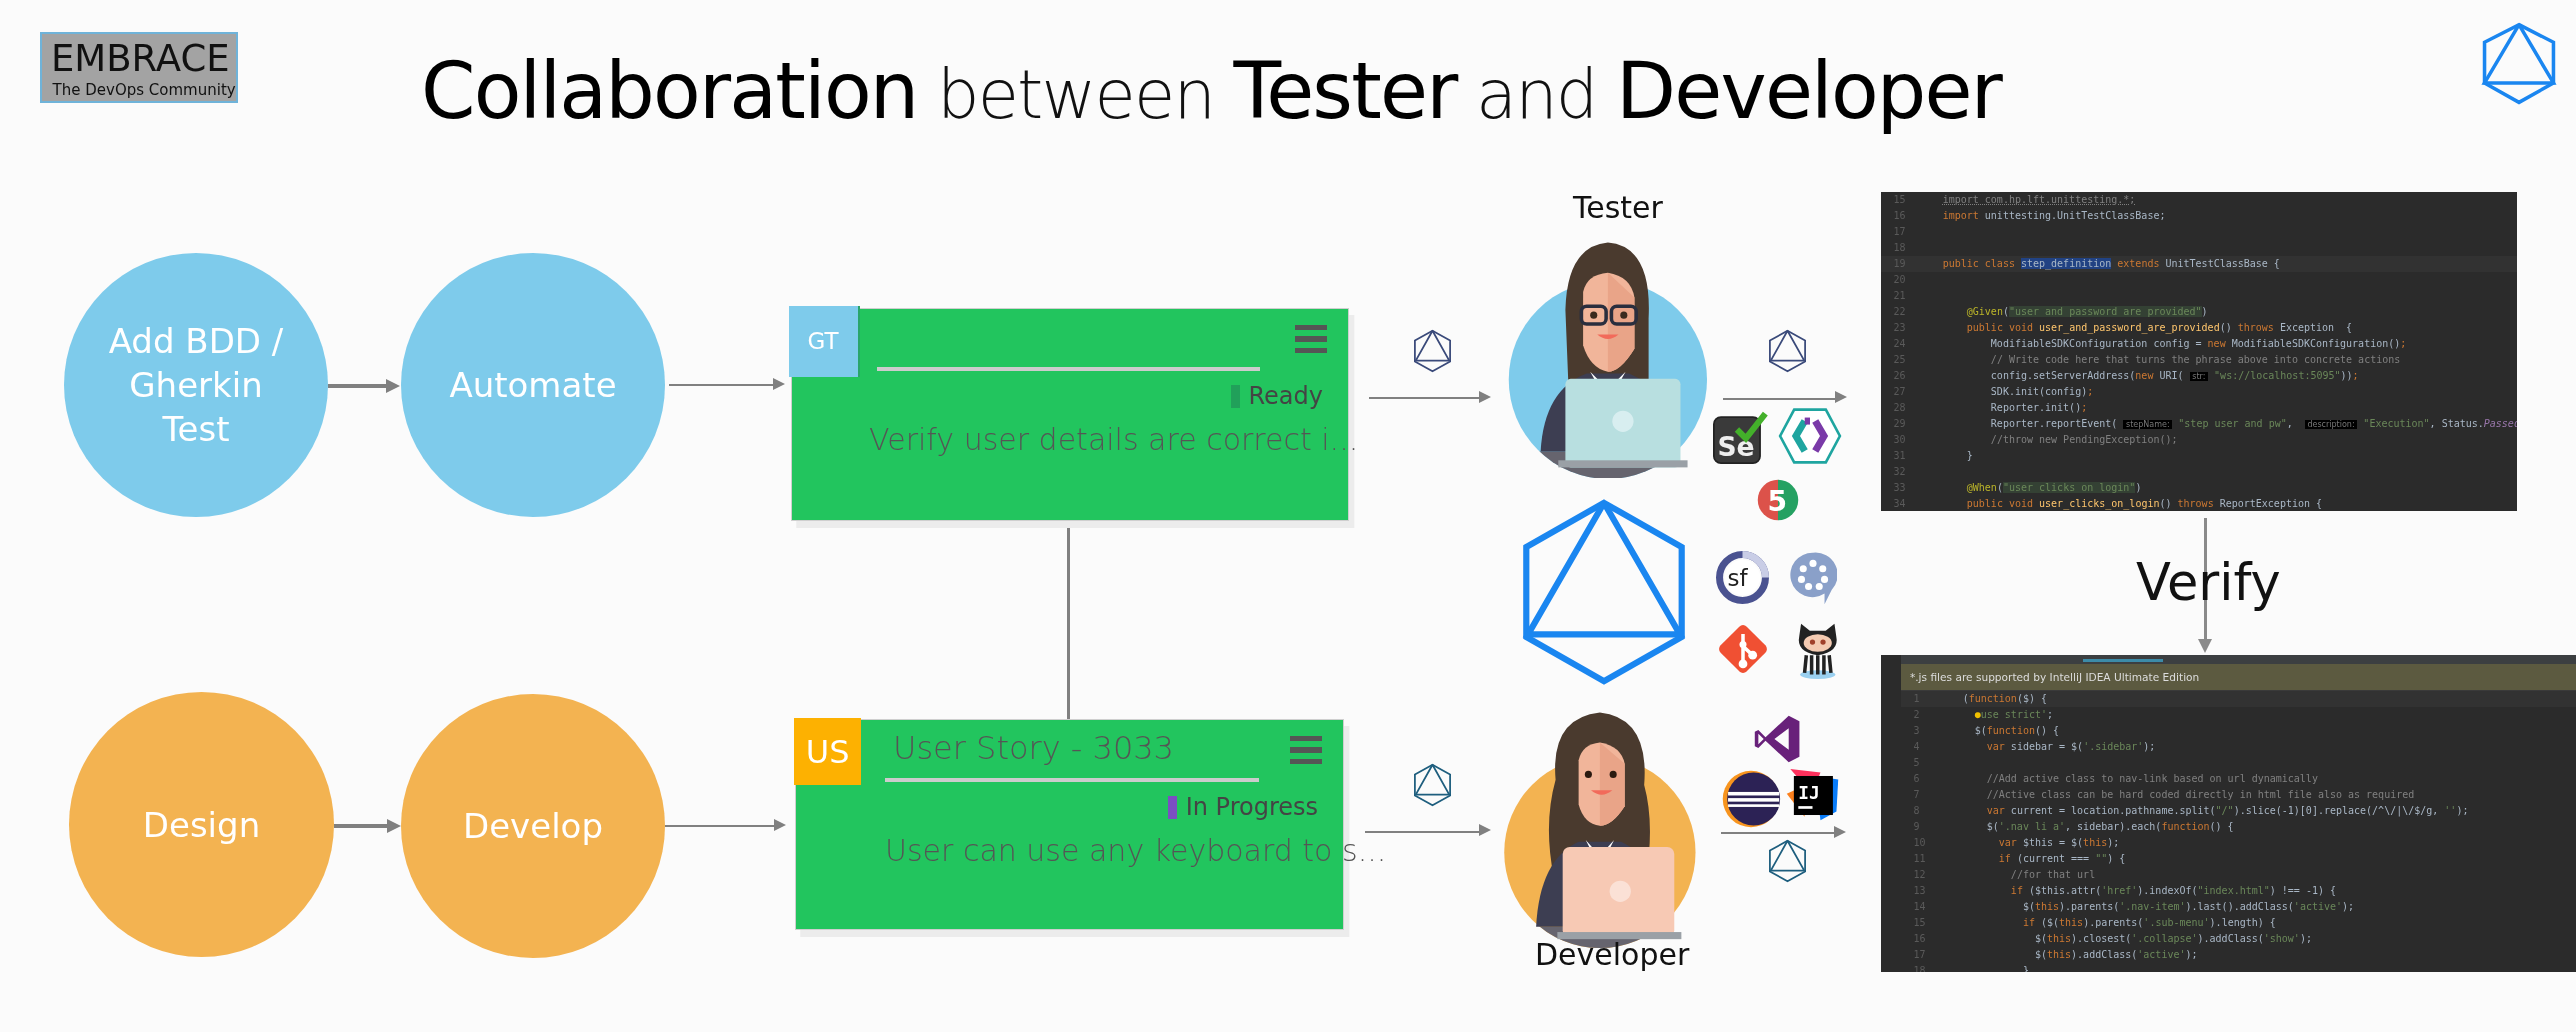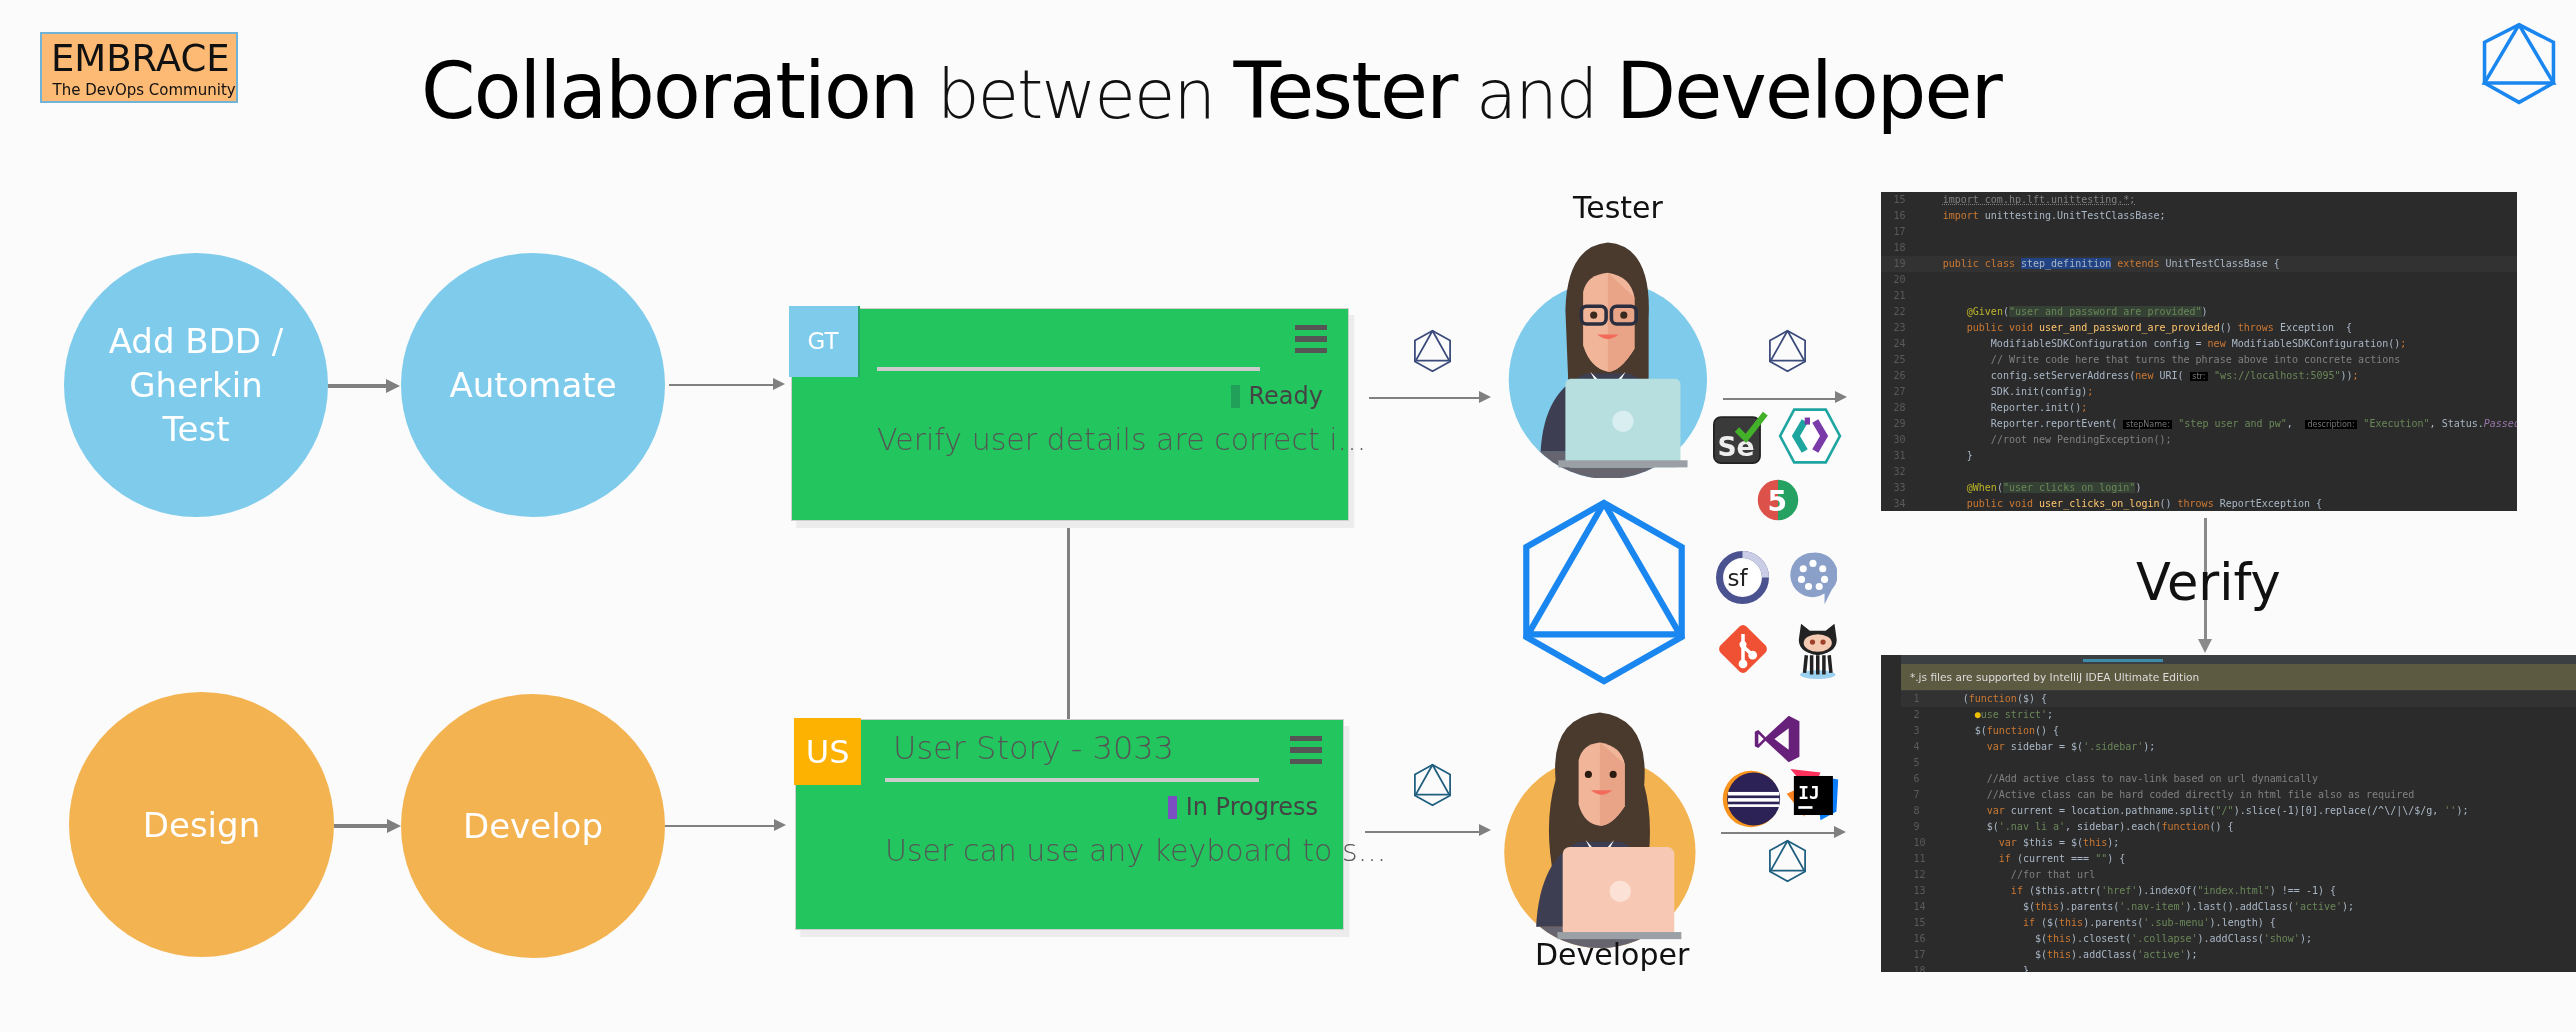"EMBRACE" .logo-box { background: #fdba74 -> #a3a3a3 }
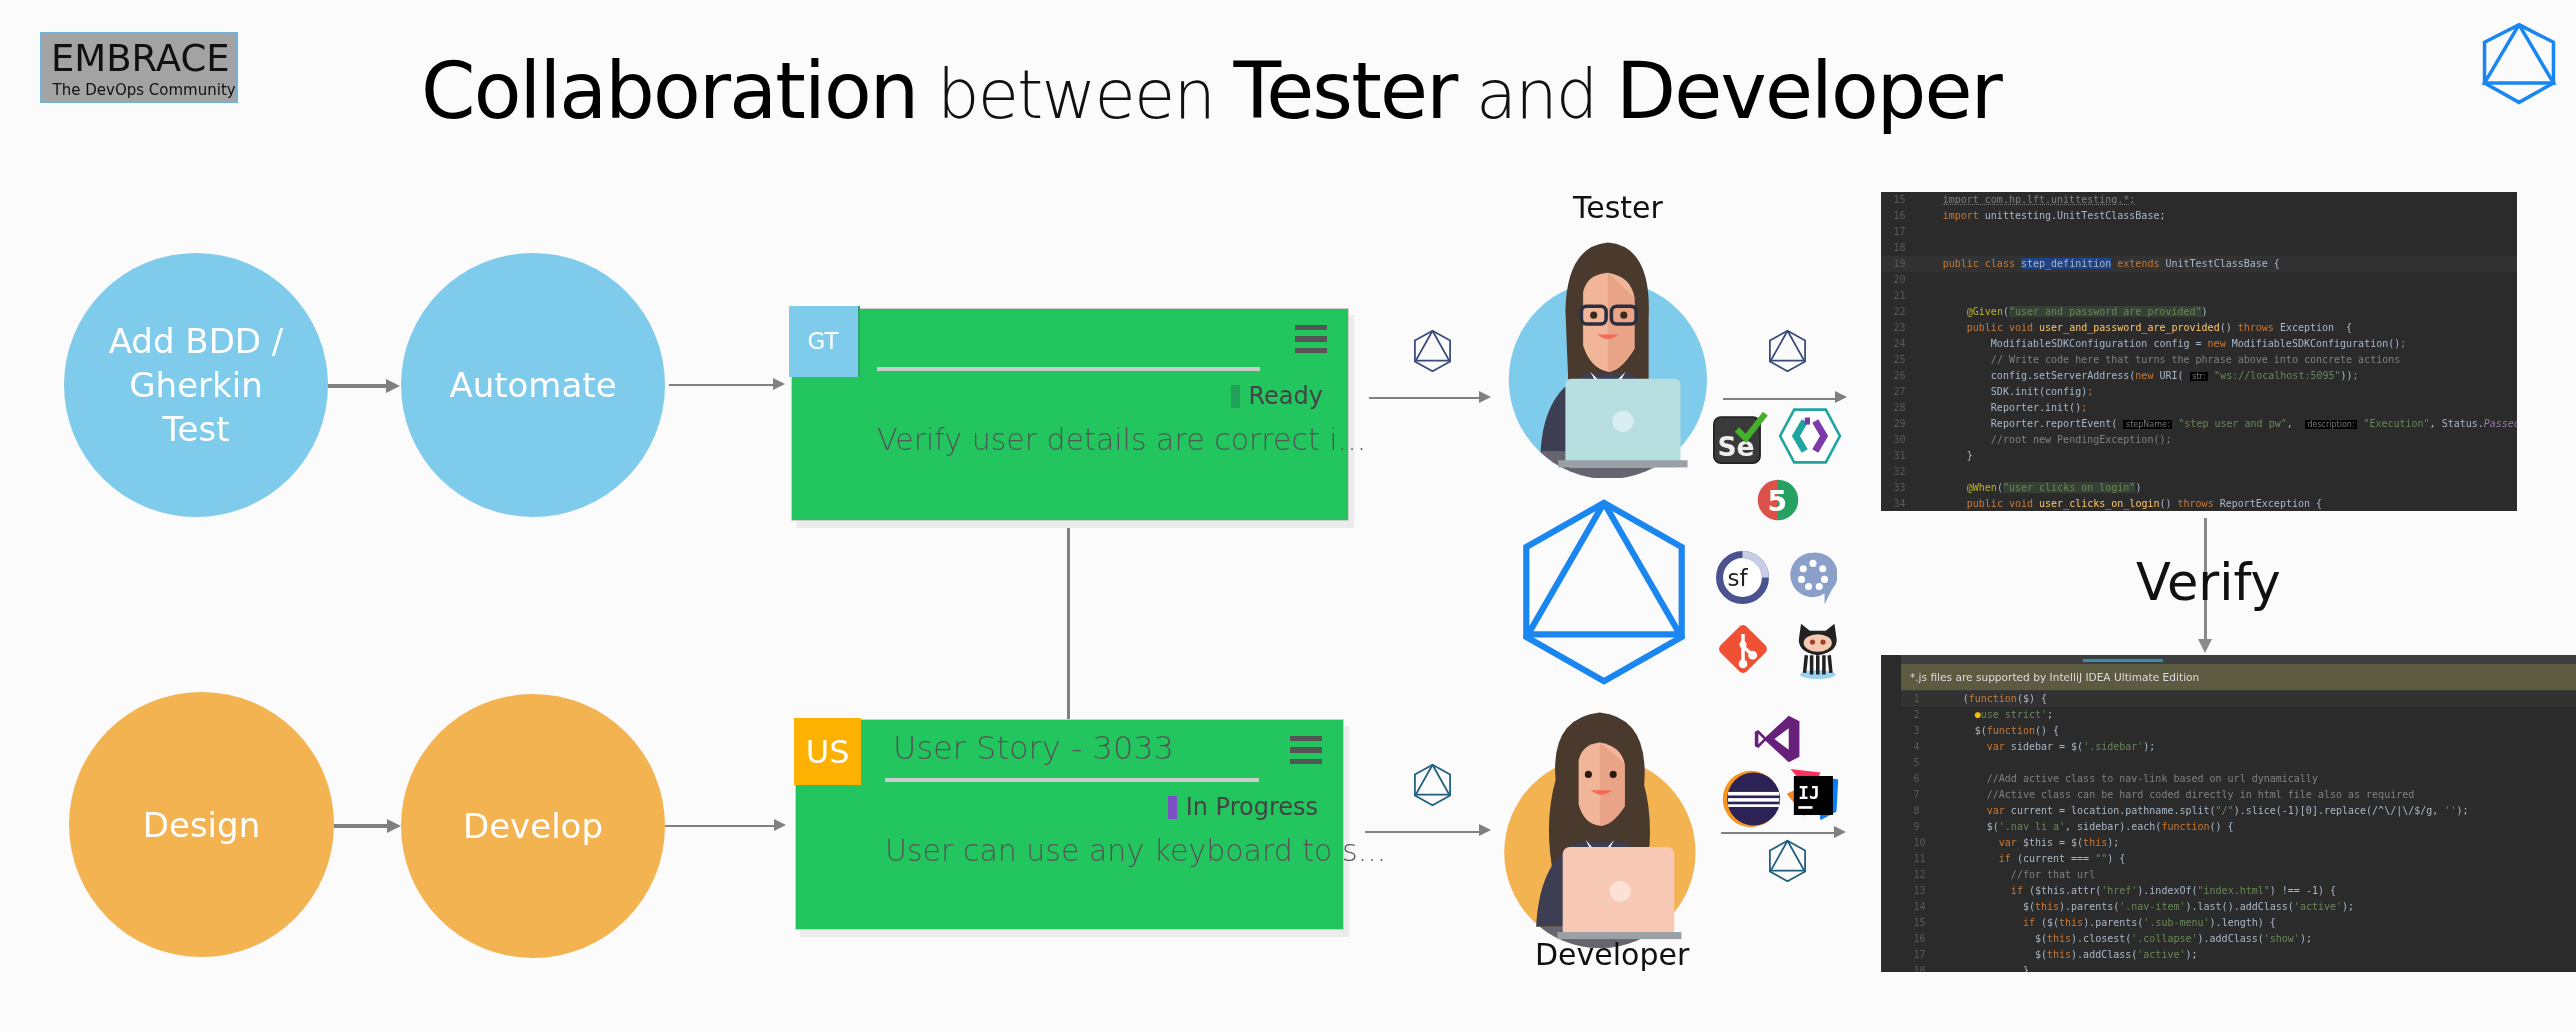"Verify user details are correct" .card-desc { left: 85px -> 77px }
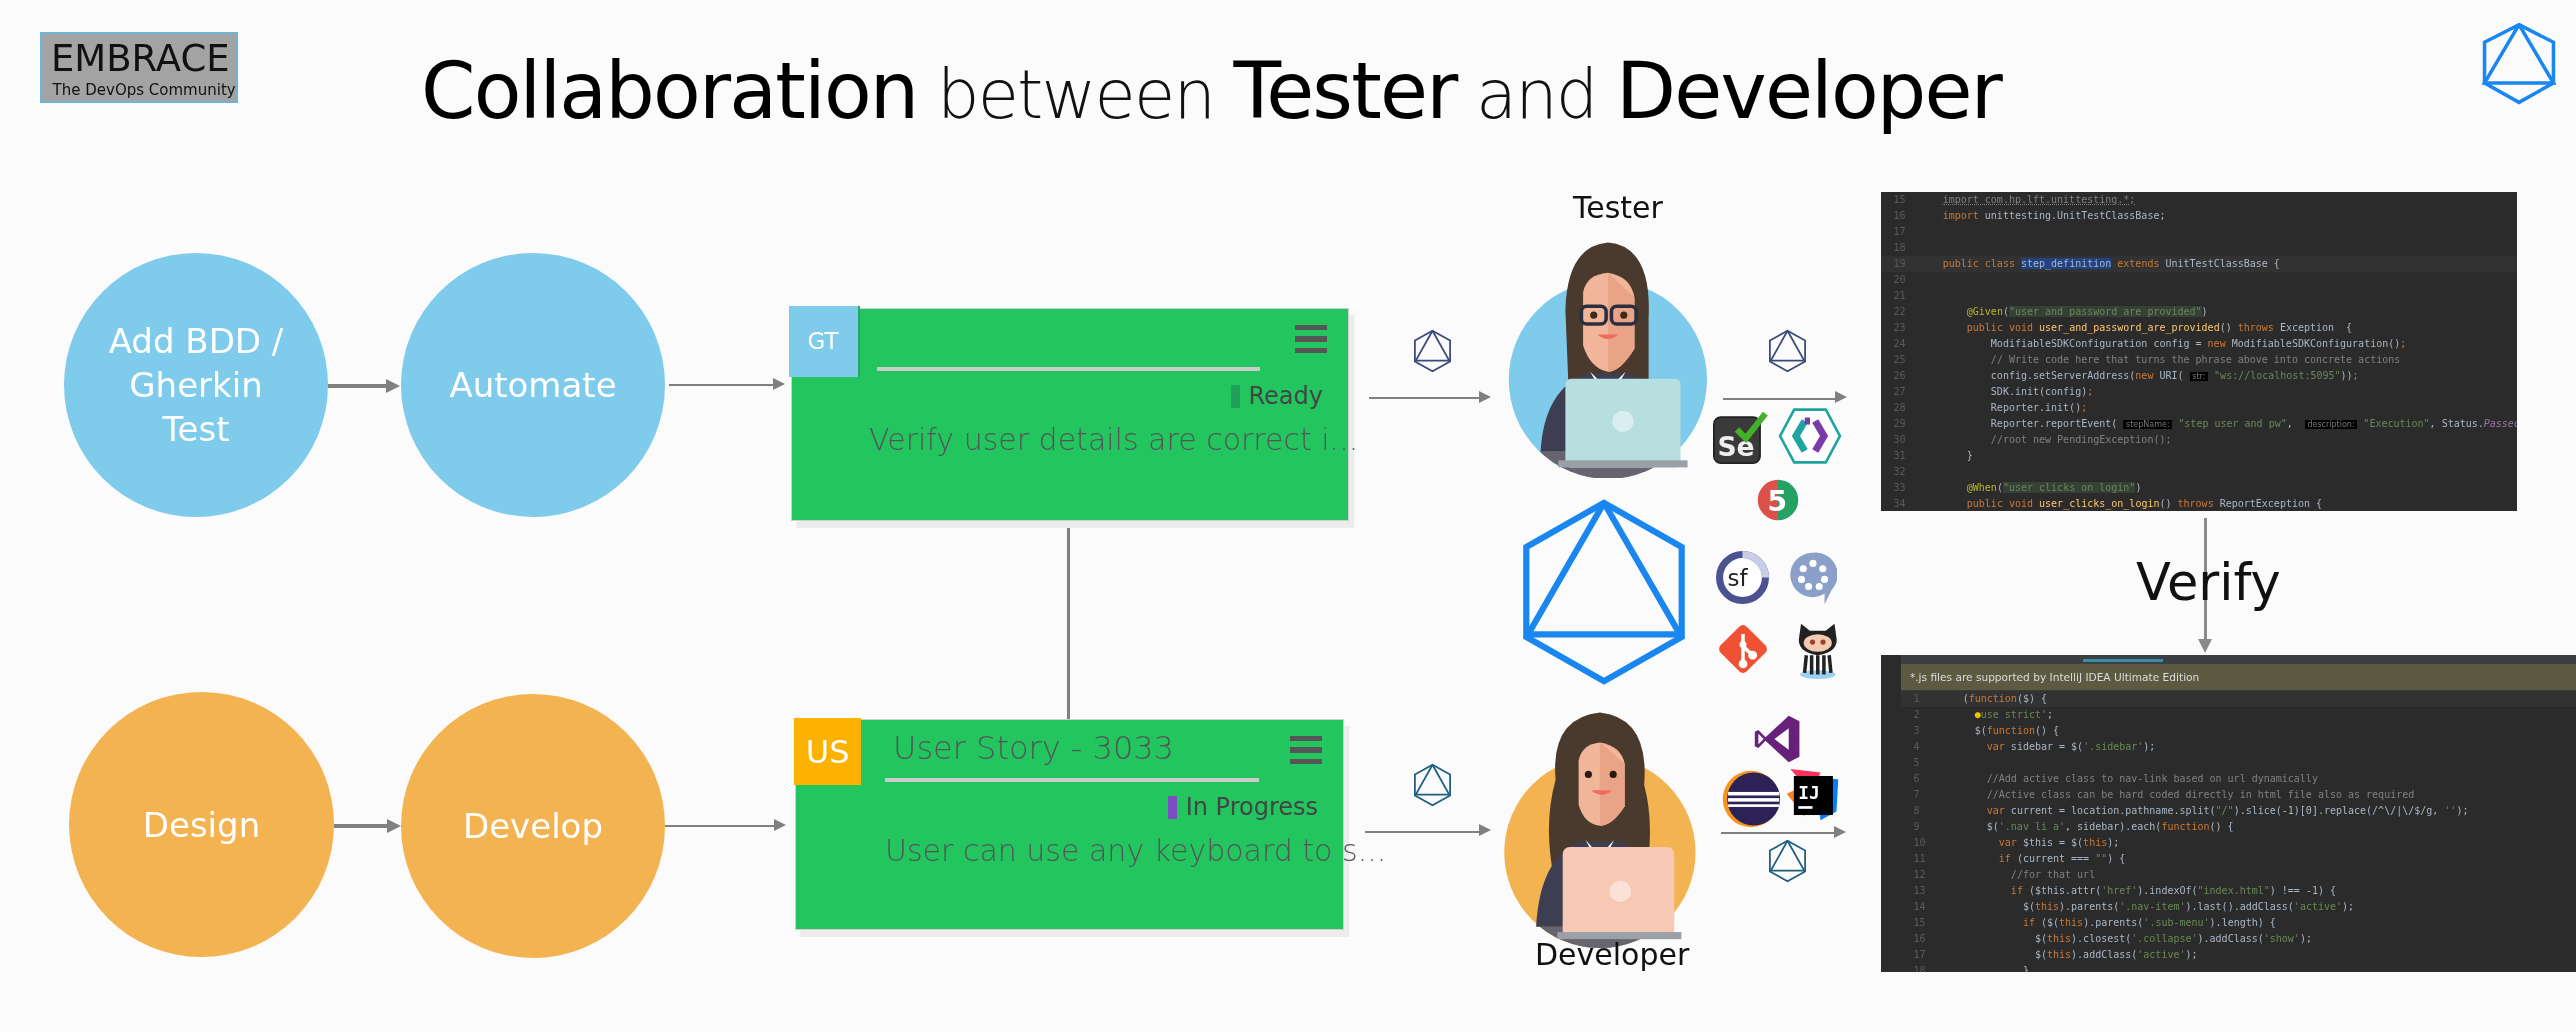"//root new PendingException();" span.cmt { text: //root -> //throw }
